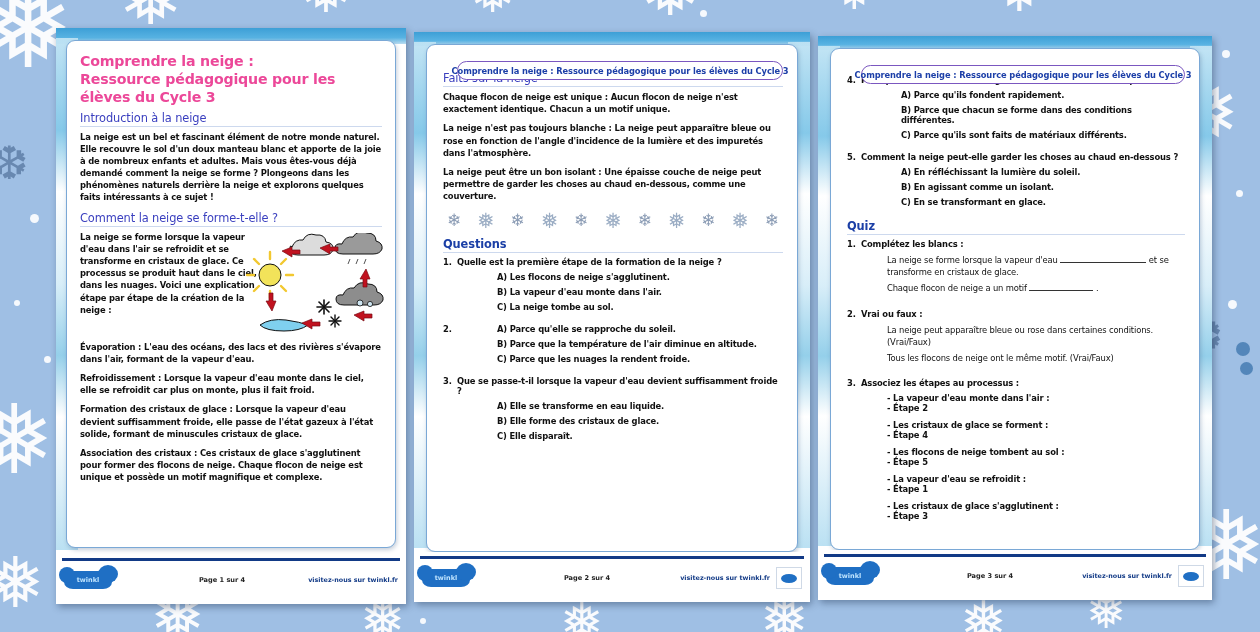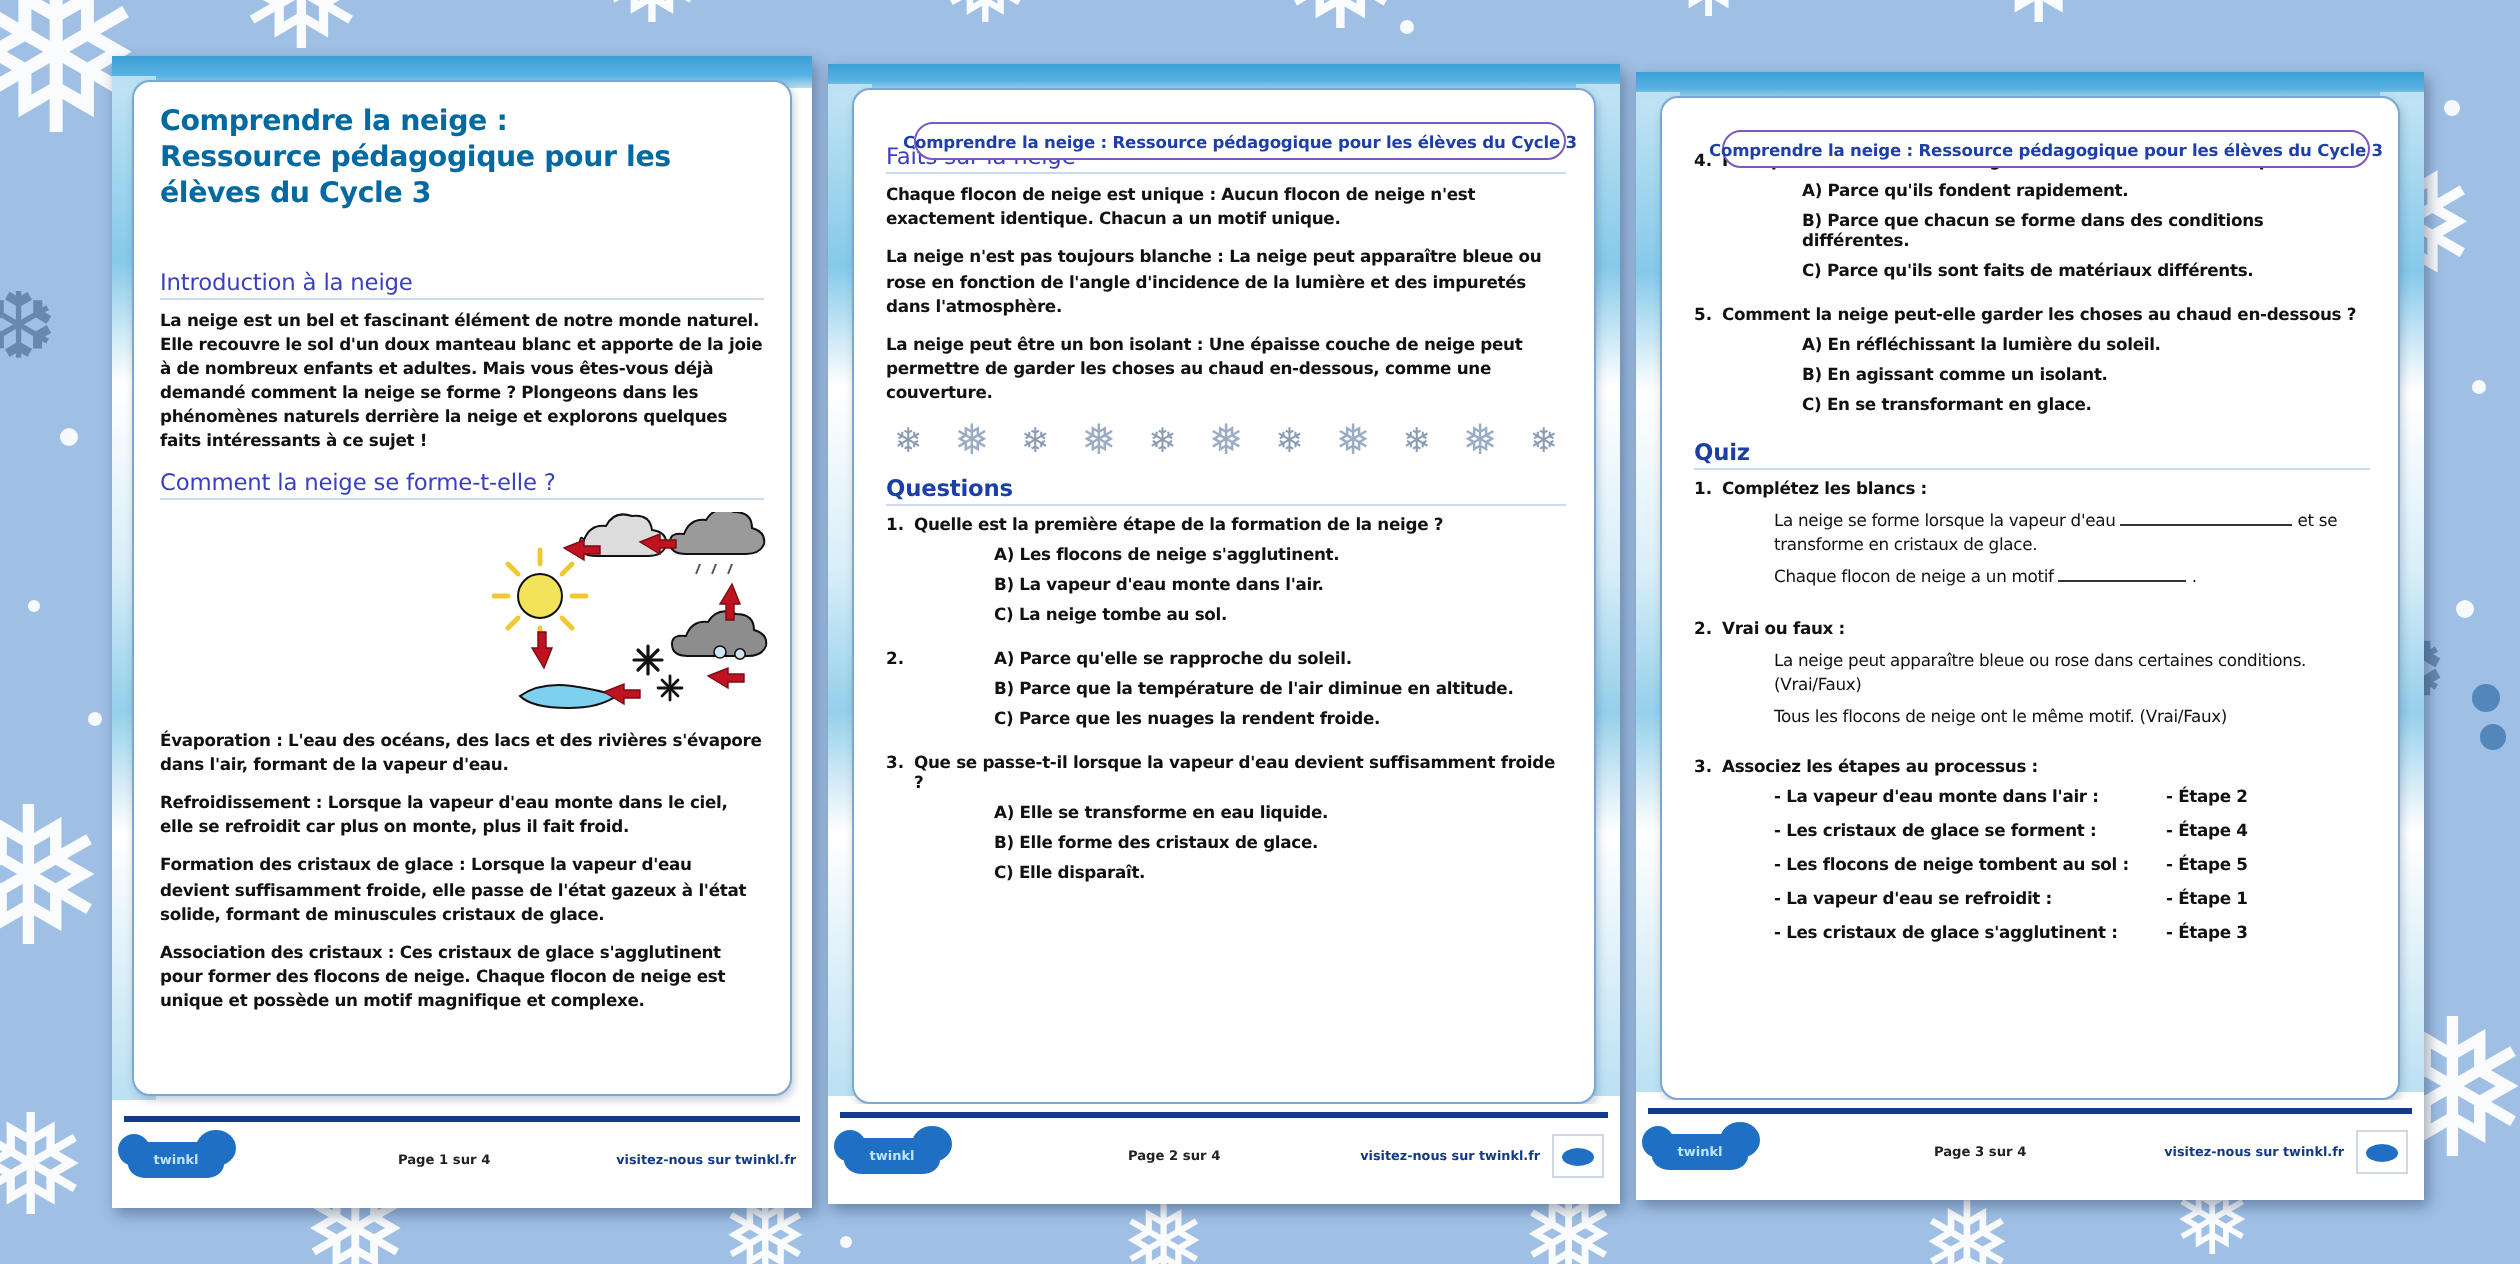"Comprendre la neige :" .doc-title { color: #0369a1 -> #ec4899; margin: 0 0 27px 0 -> 0 0 4px 0 }
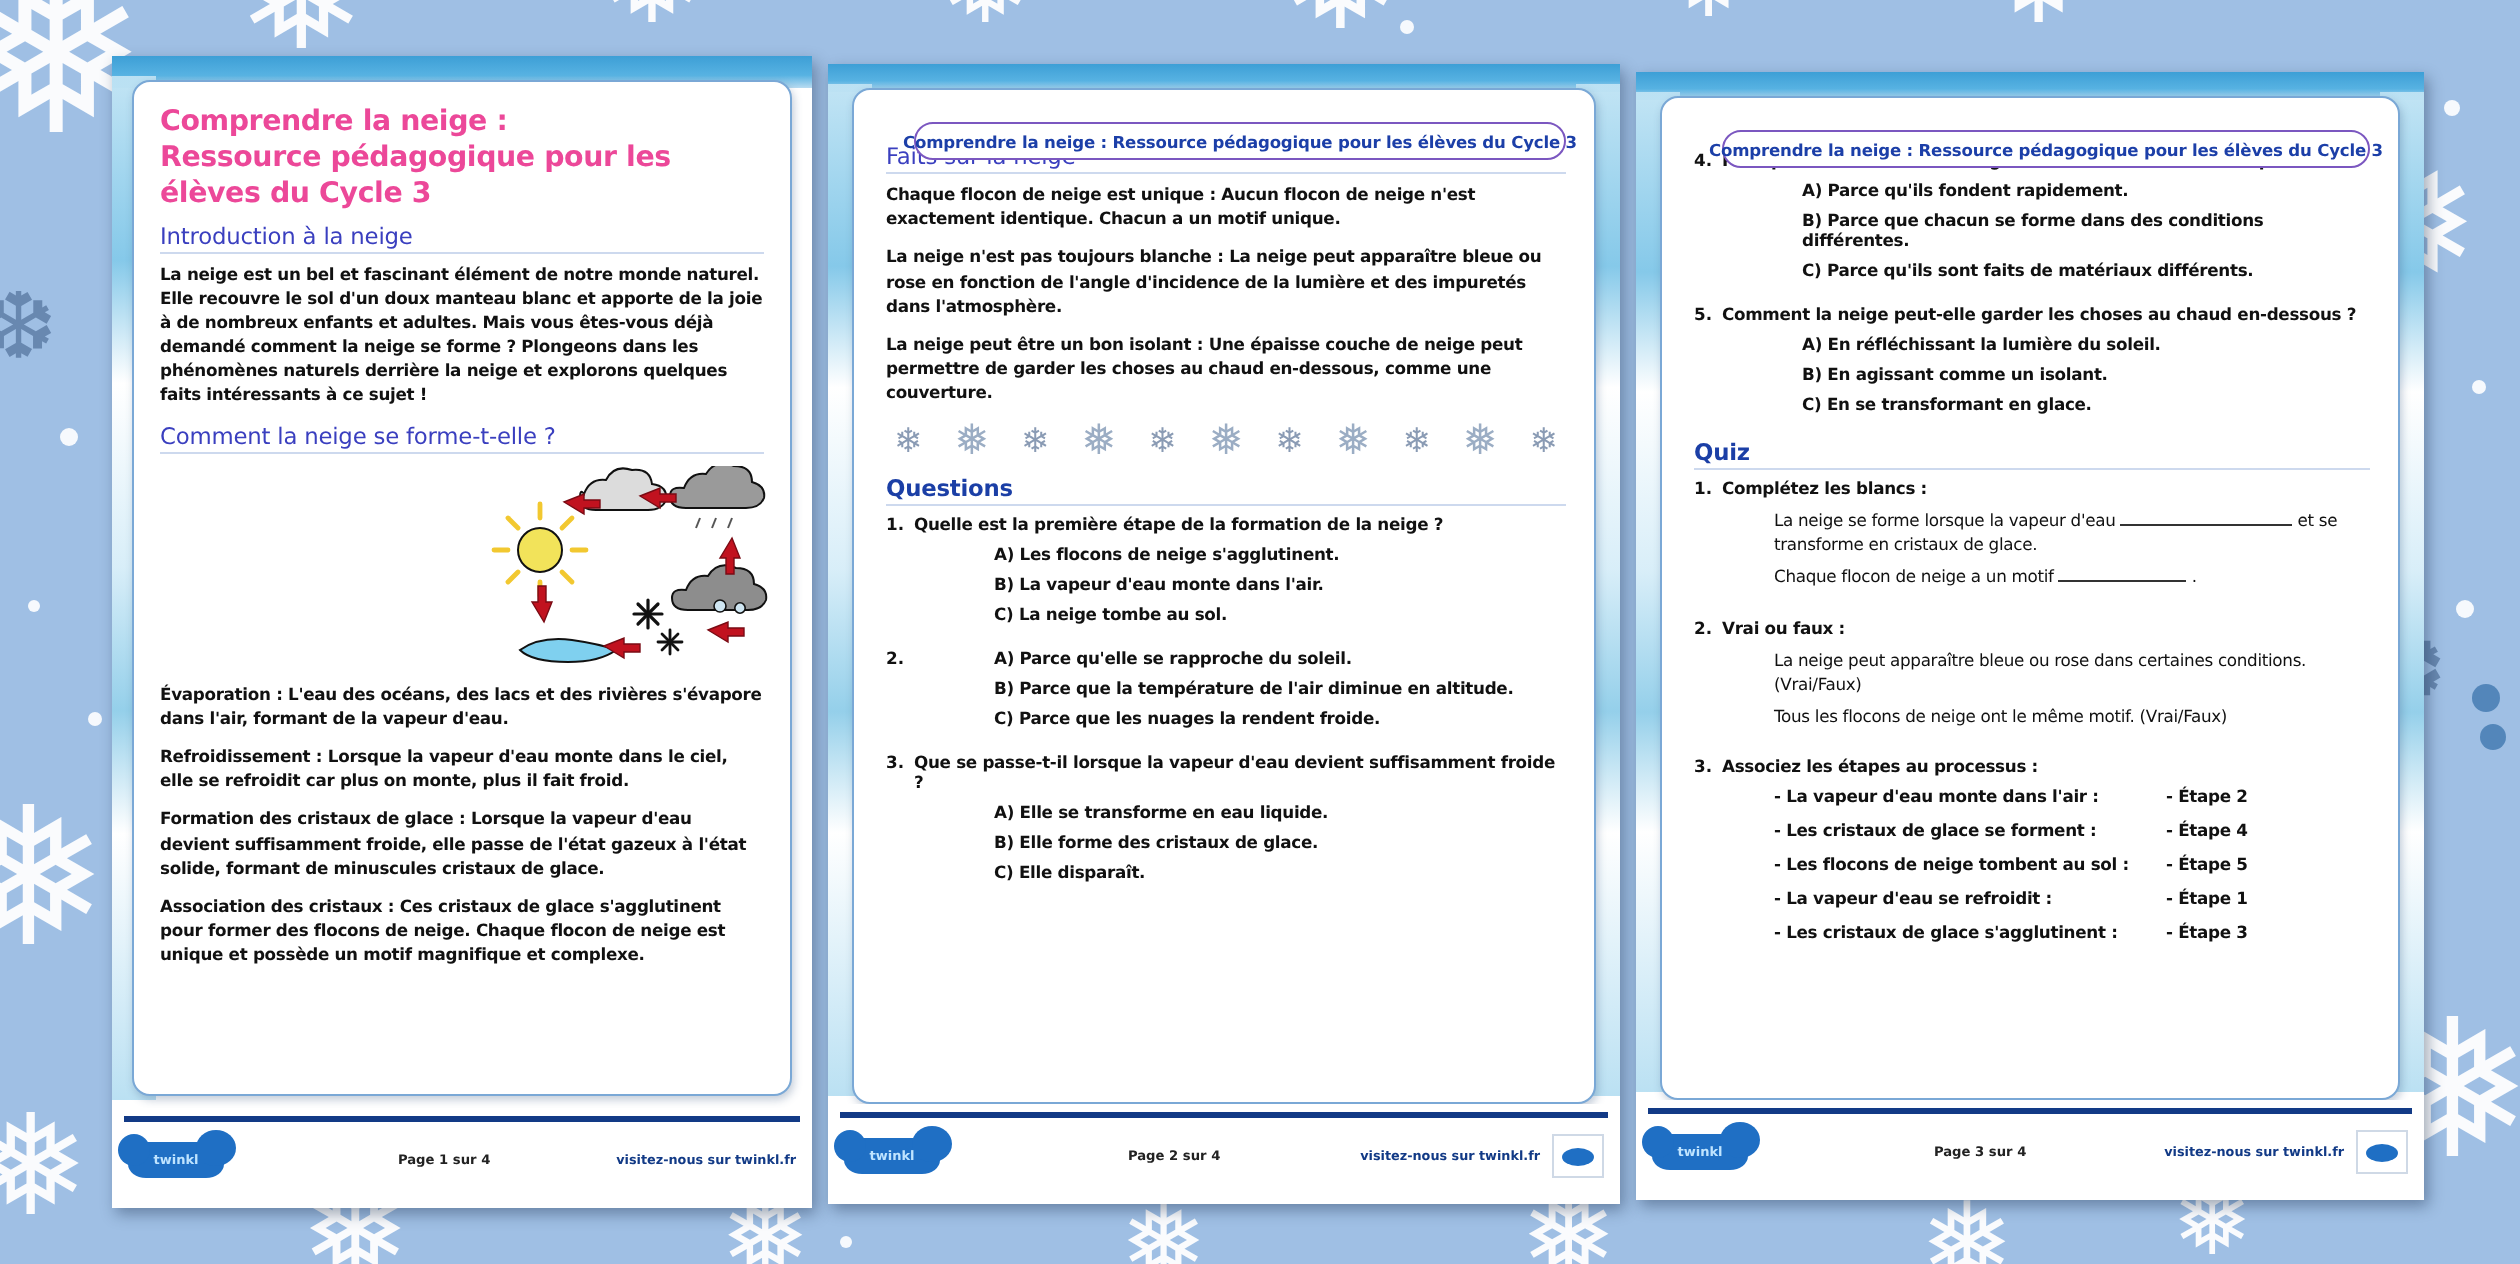"La neige se forme lorsque la vapeur d'eau dans" p.body { html: none -> <p>La neige se forme lorsque la vapeur d'eau dans l'air se refroidit et se transforme en cristaux de glace. Ce processus se produit haut dans le ciel, dans les nuages. Voici une explication étape par étape de la création de la neige :</p> }
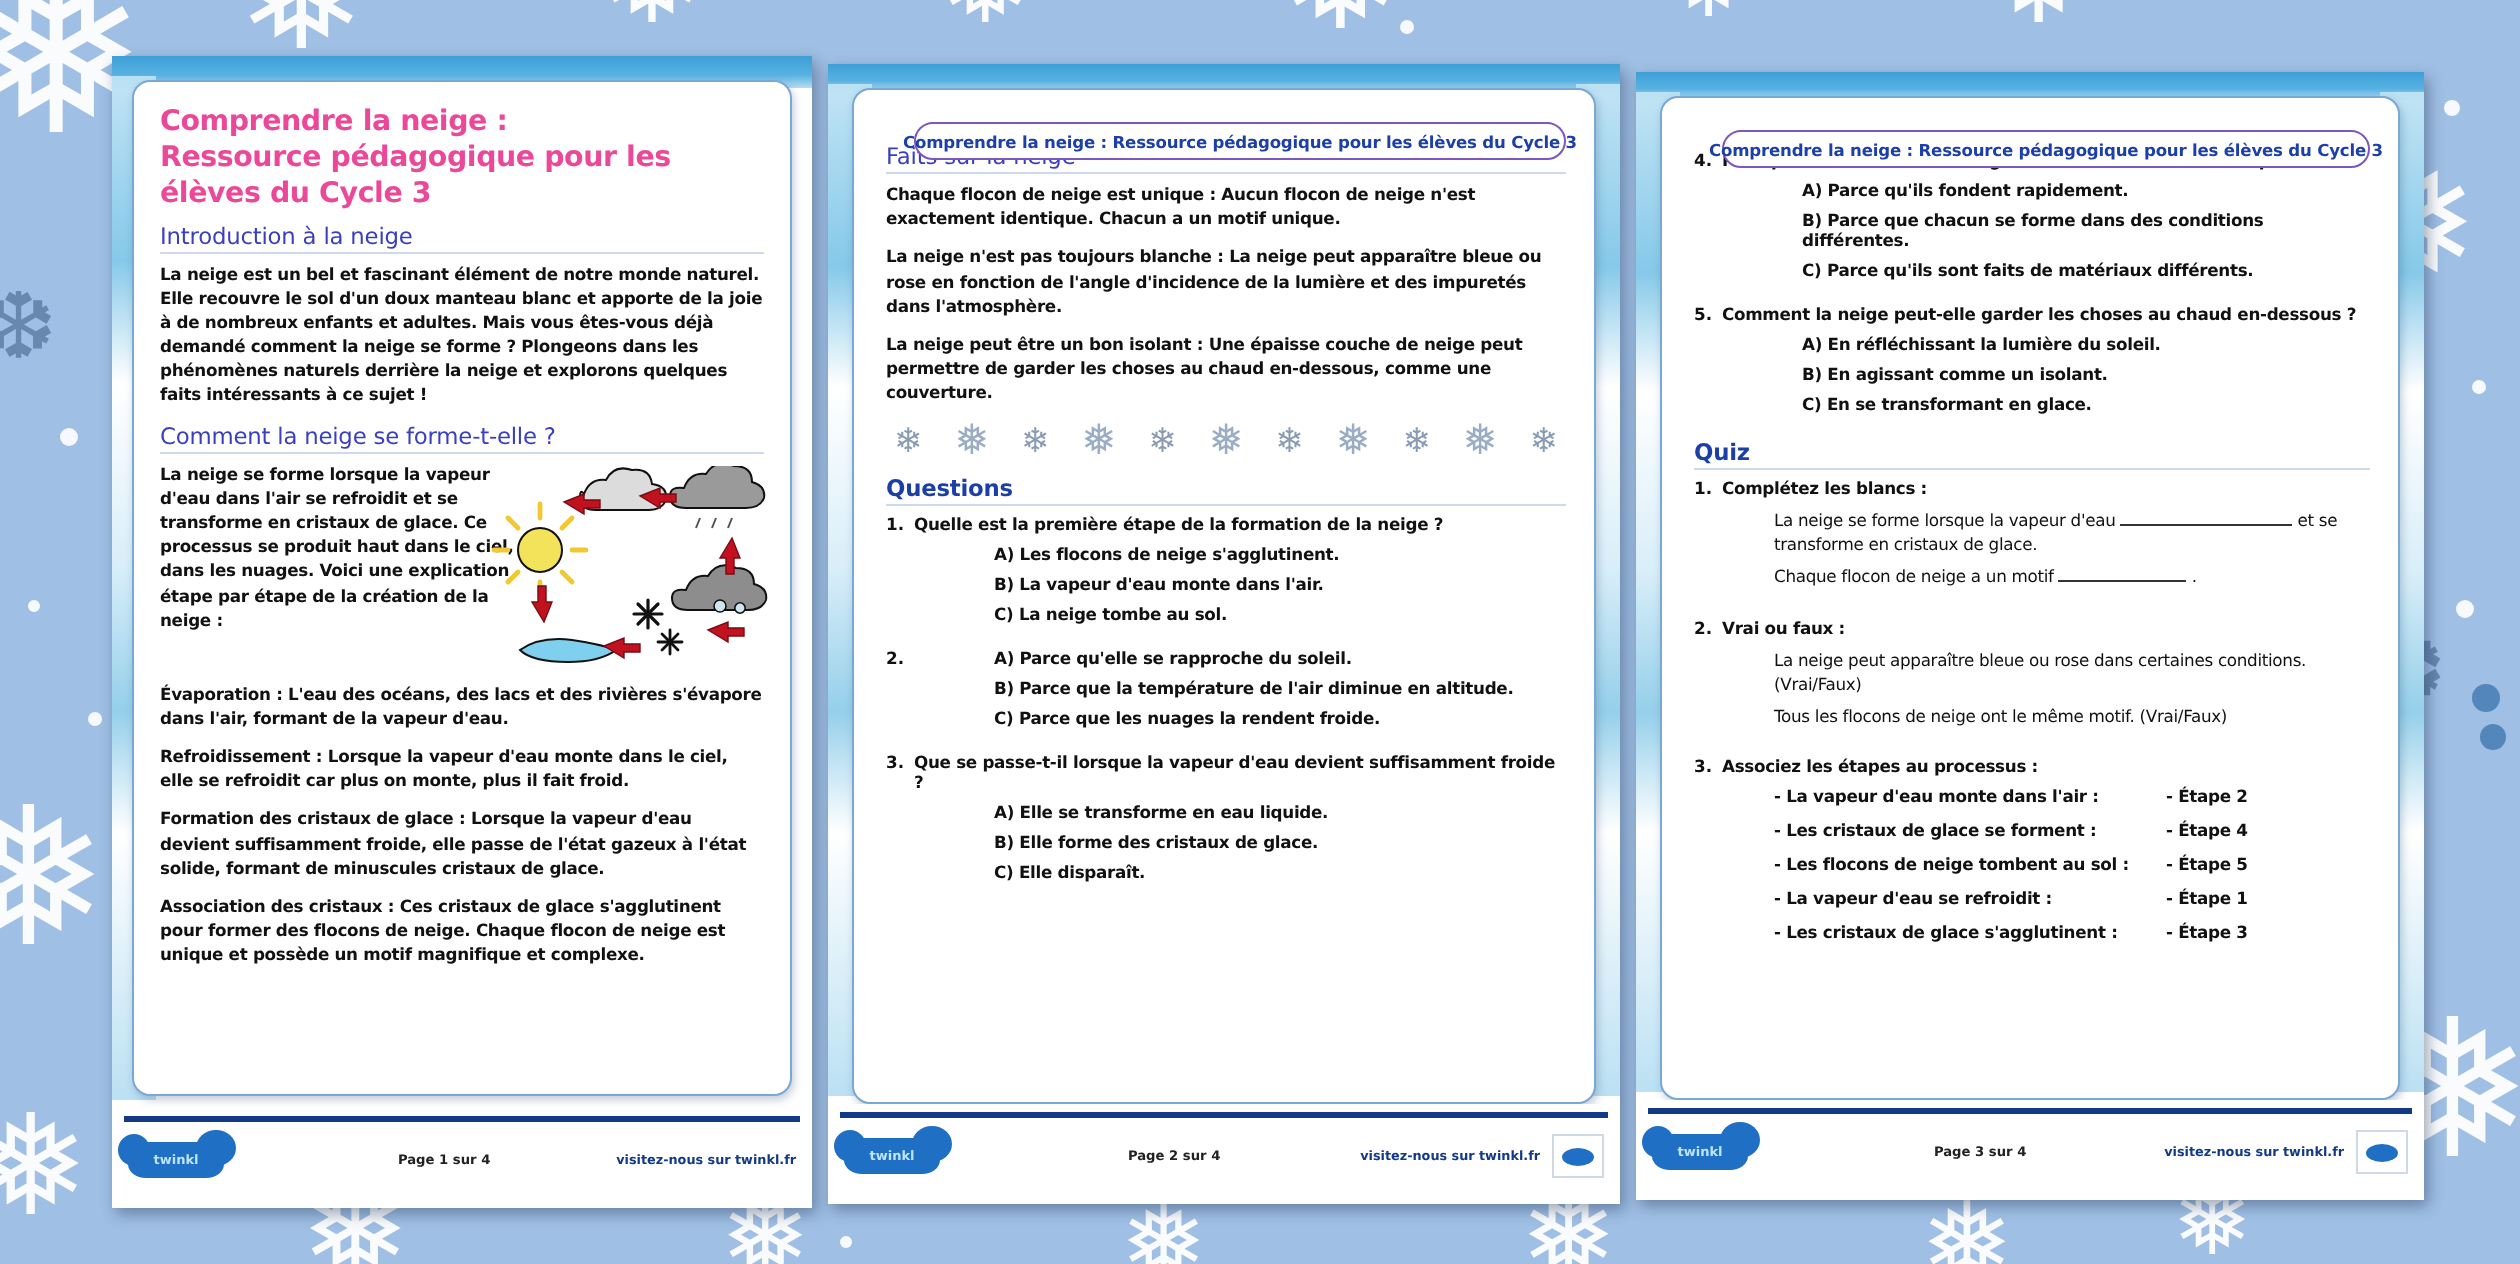"- La vapeur d'eau monte" .match-row { flex-direction: none -> column }
